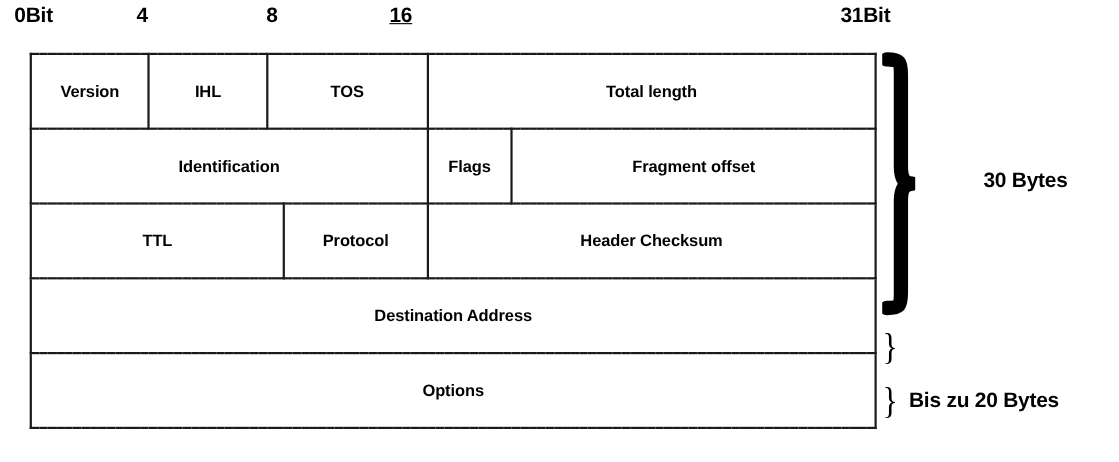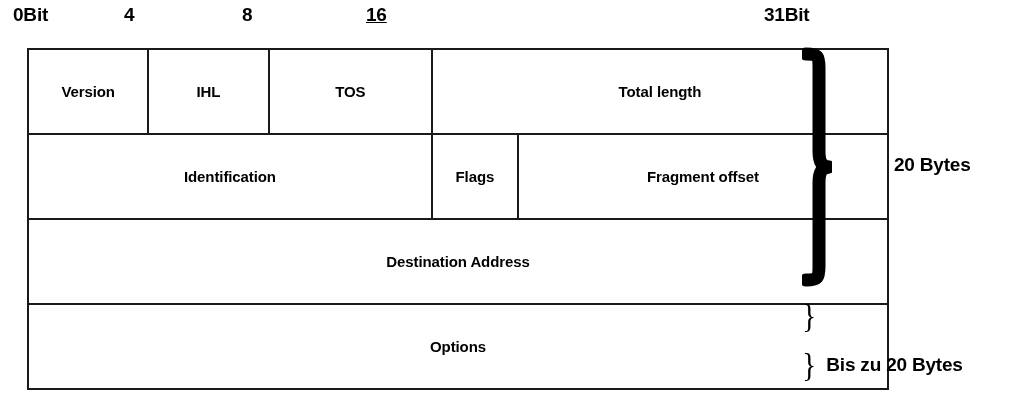"16" .ruler-tick.t16 { left: 366px -> 354px }
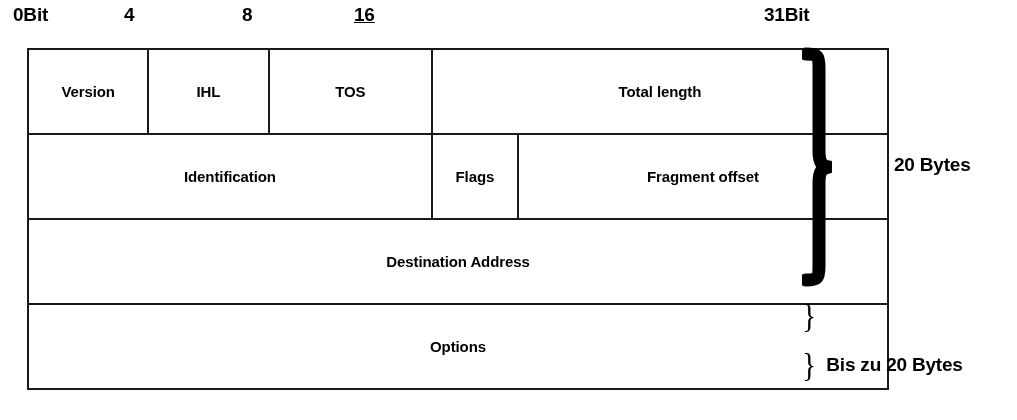"Version" #packet-table { width: 862px -> 770px }
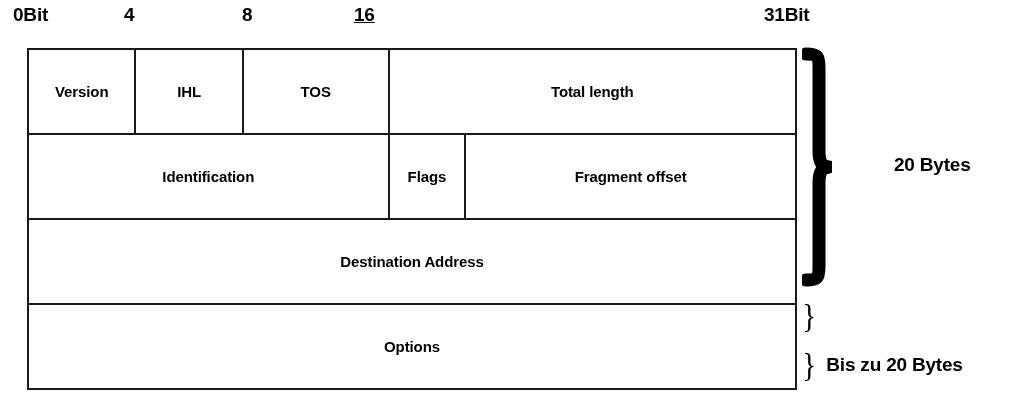"20 Bytes" span.annot-label { text: 20 -> 30 }
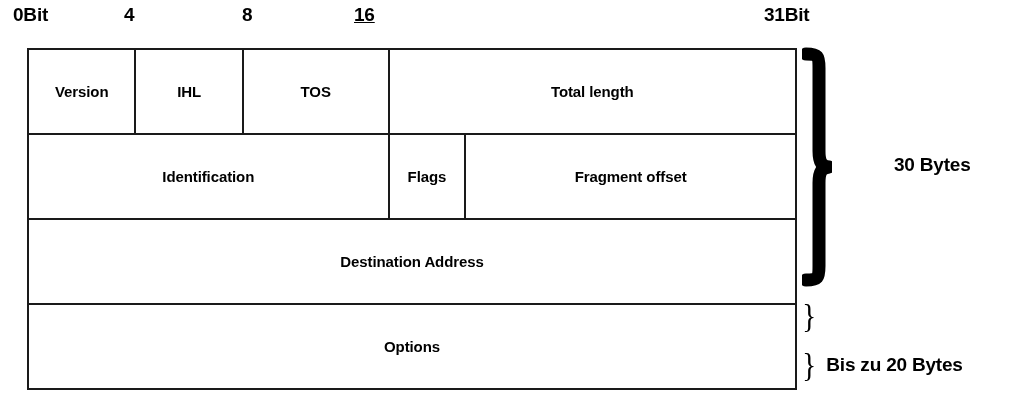"TTL" tr { html: none -> <tr> <td>TTL</td> <td>Protocol</td> <td>Header Checksum</td> </tr> }
